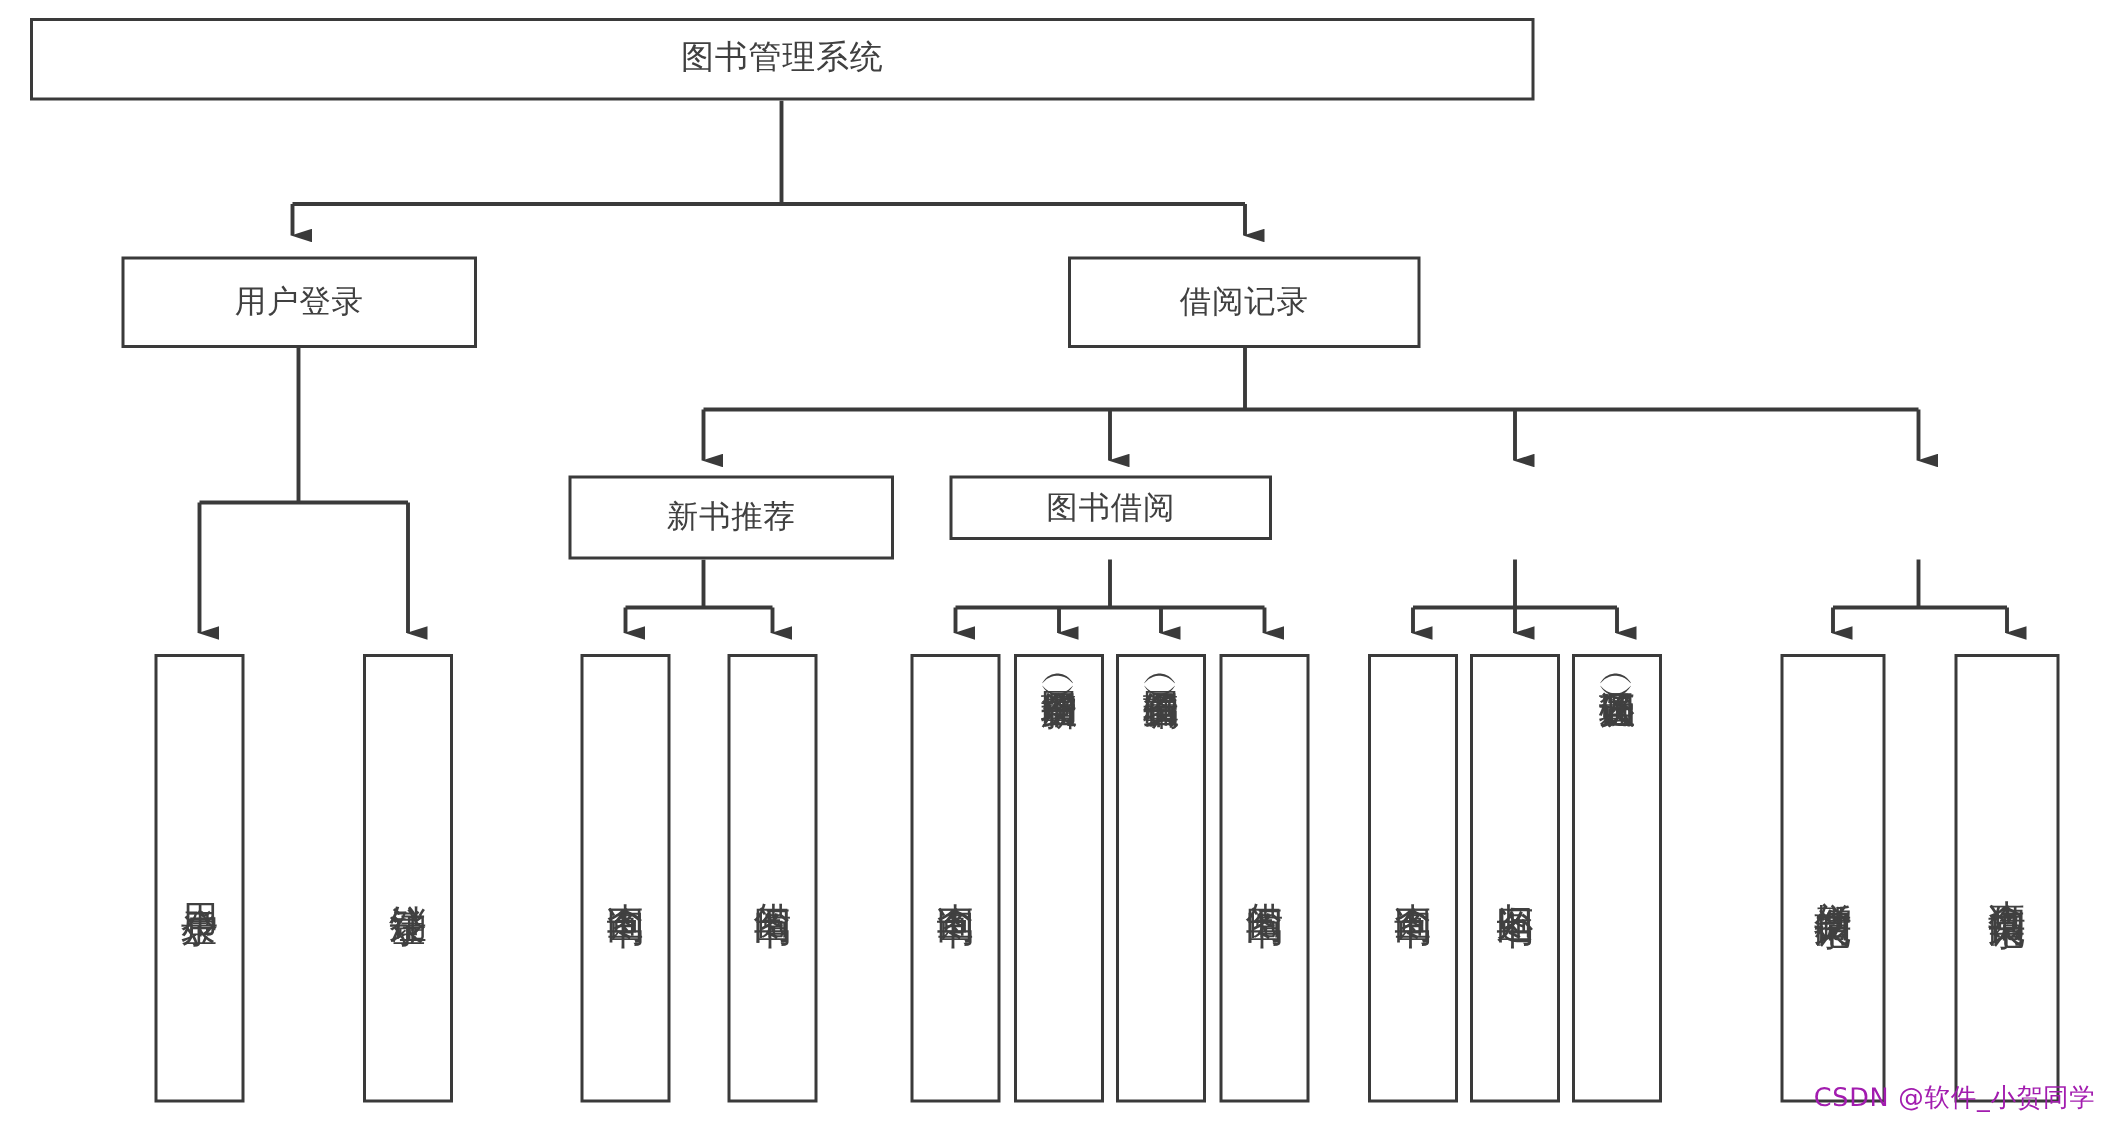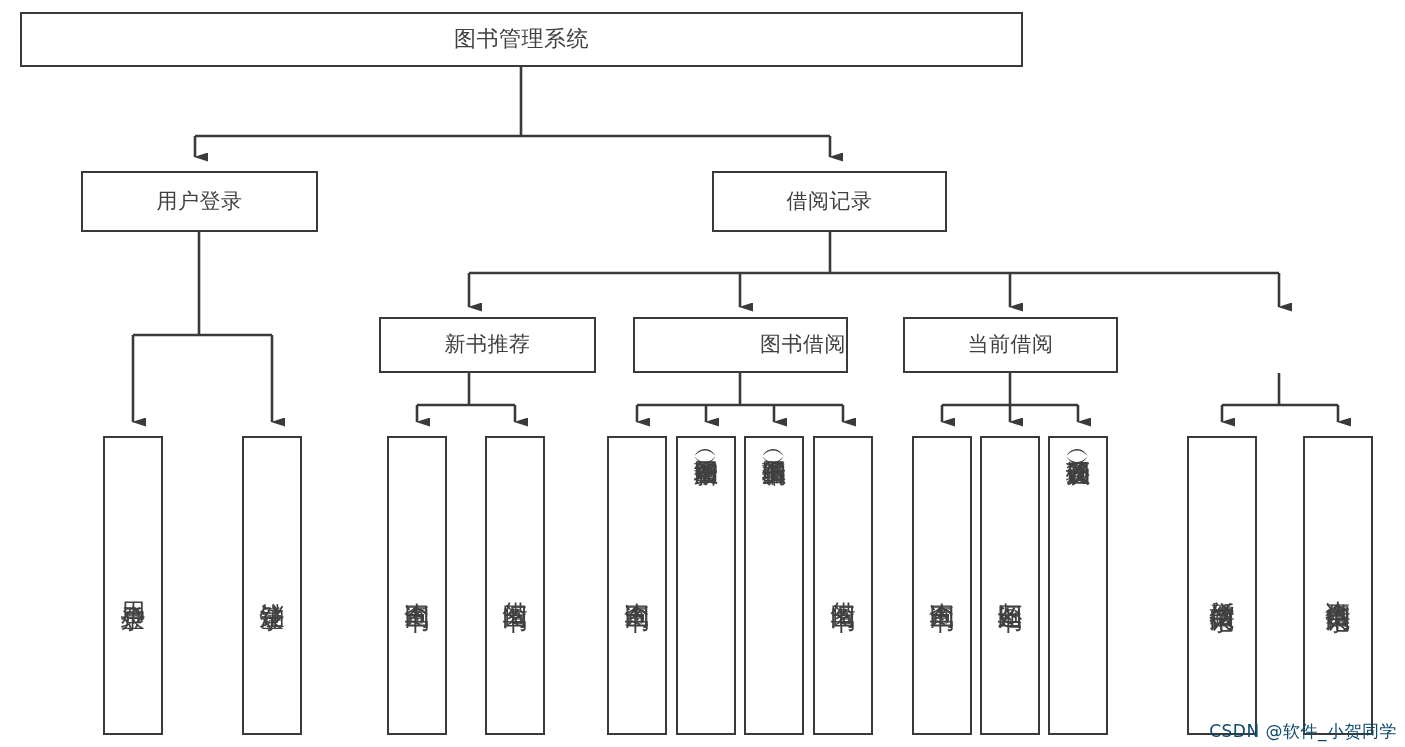"图书借阅" div.node { height: 56px -> 43px; justify-content: flex-end -> none }
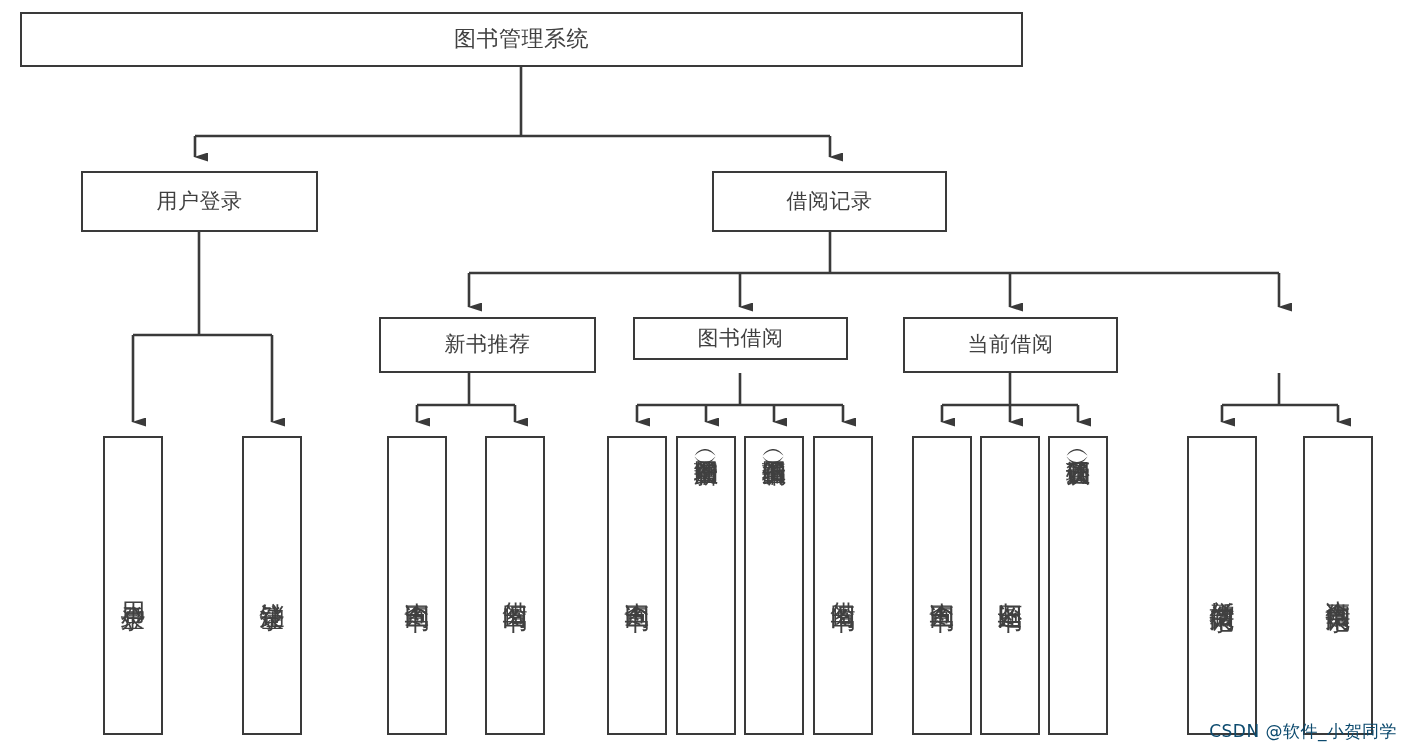"当前借阅" div.node { html: <div> <span>当前借阅</span> </div> -> none }
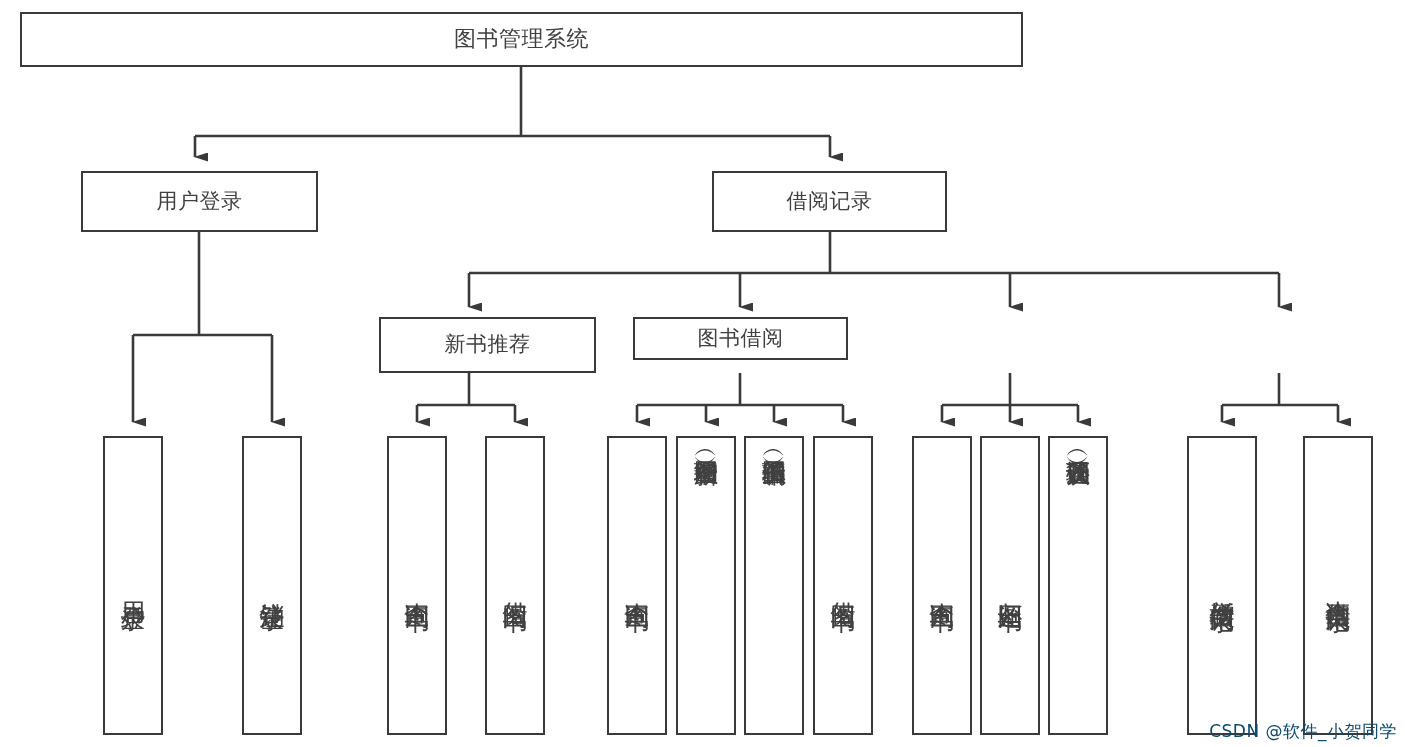"CSDN @软件_小贺同学" #watermark { color: #0c4a6e -> #a21caf }
